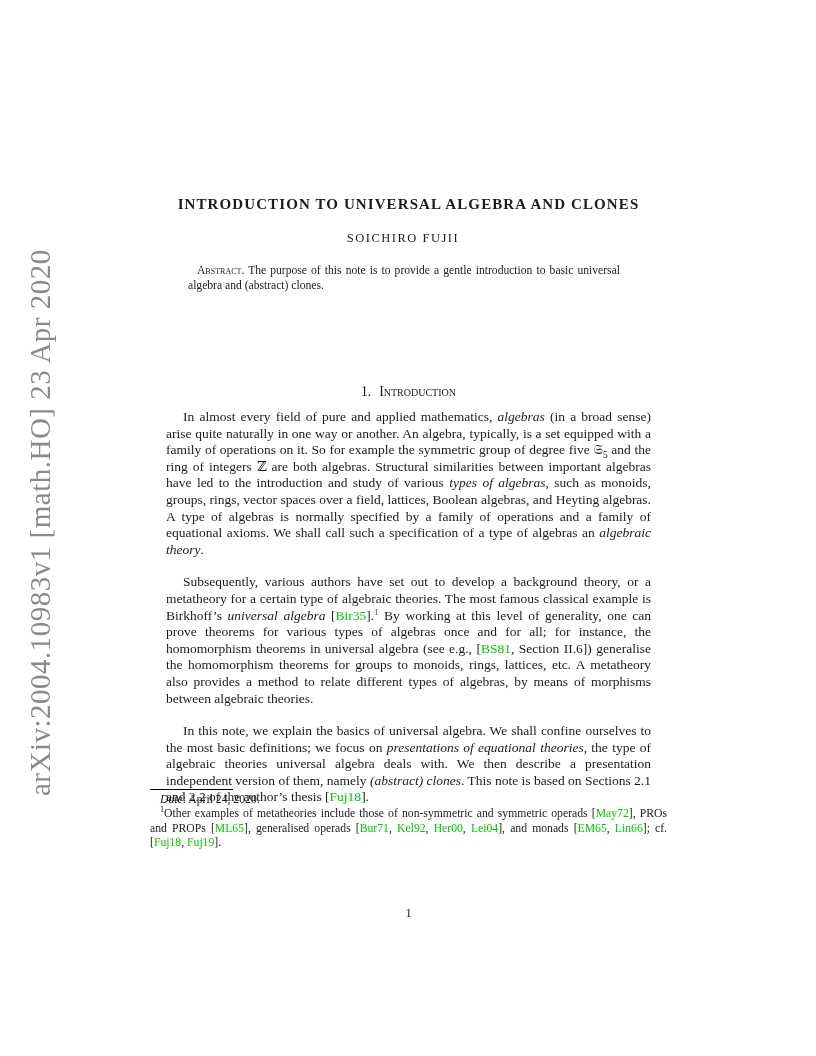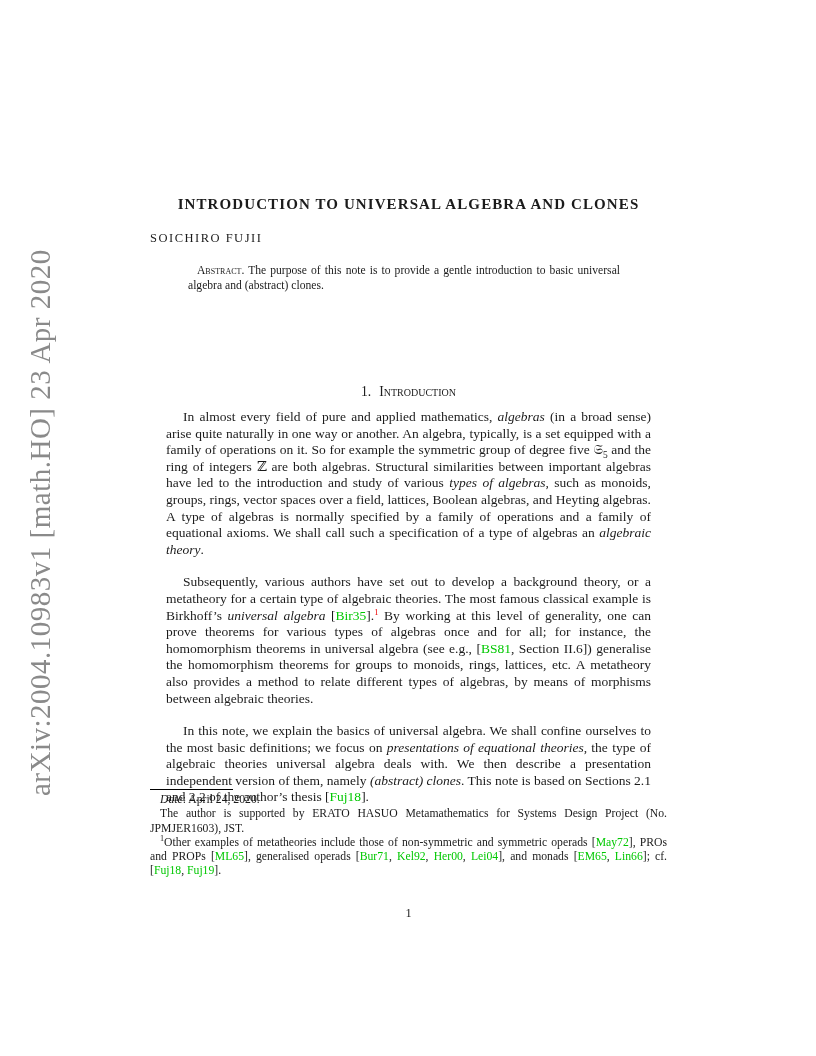"SOICHIRO FUJII" .author { text-align: none -> center }
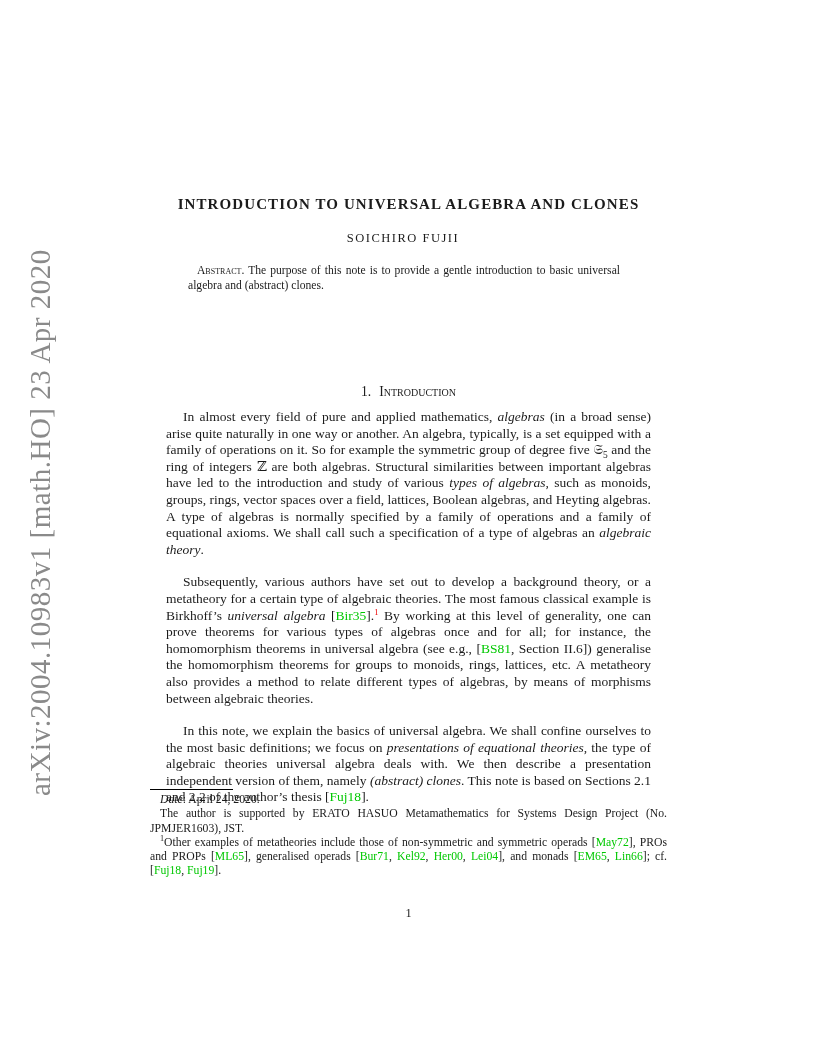"The author is supported by" p.fn { html: <p><span>The author is supported by ERATO HASUO Metamathematics for Systems Design Project (No. JPMJER1603), JST.</span></p> -> none }
